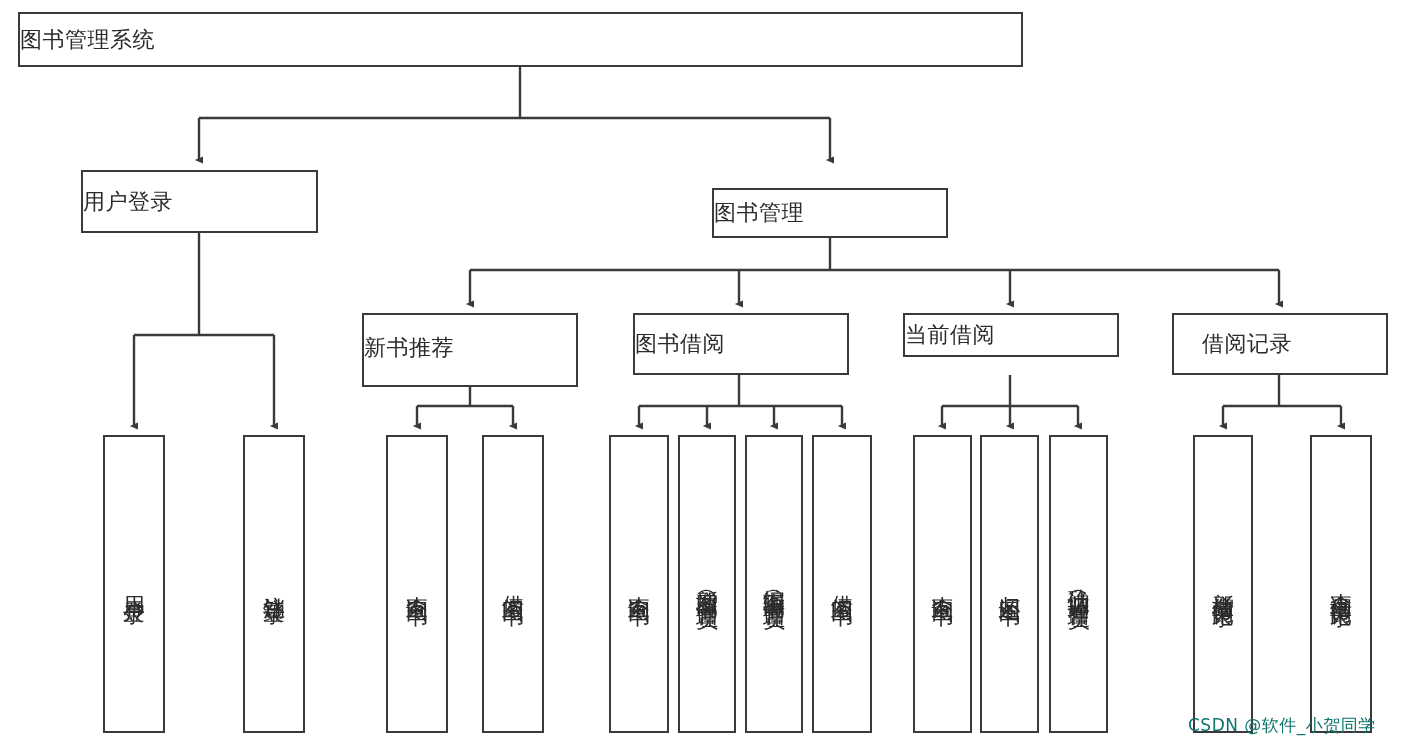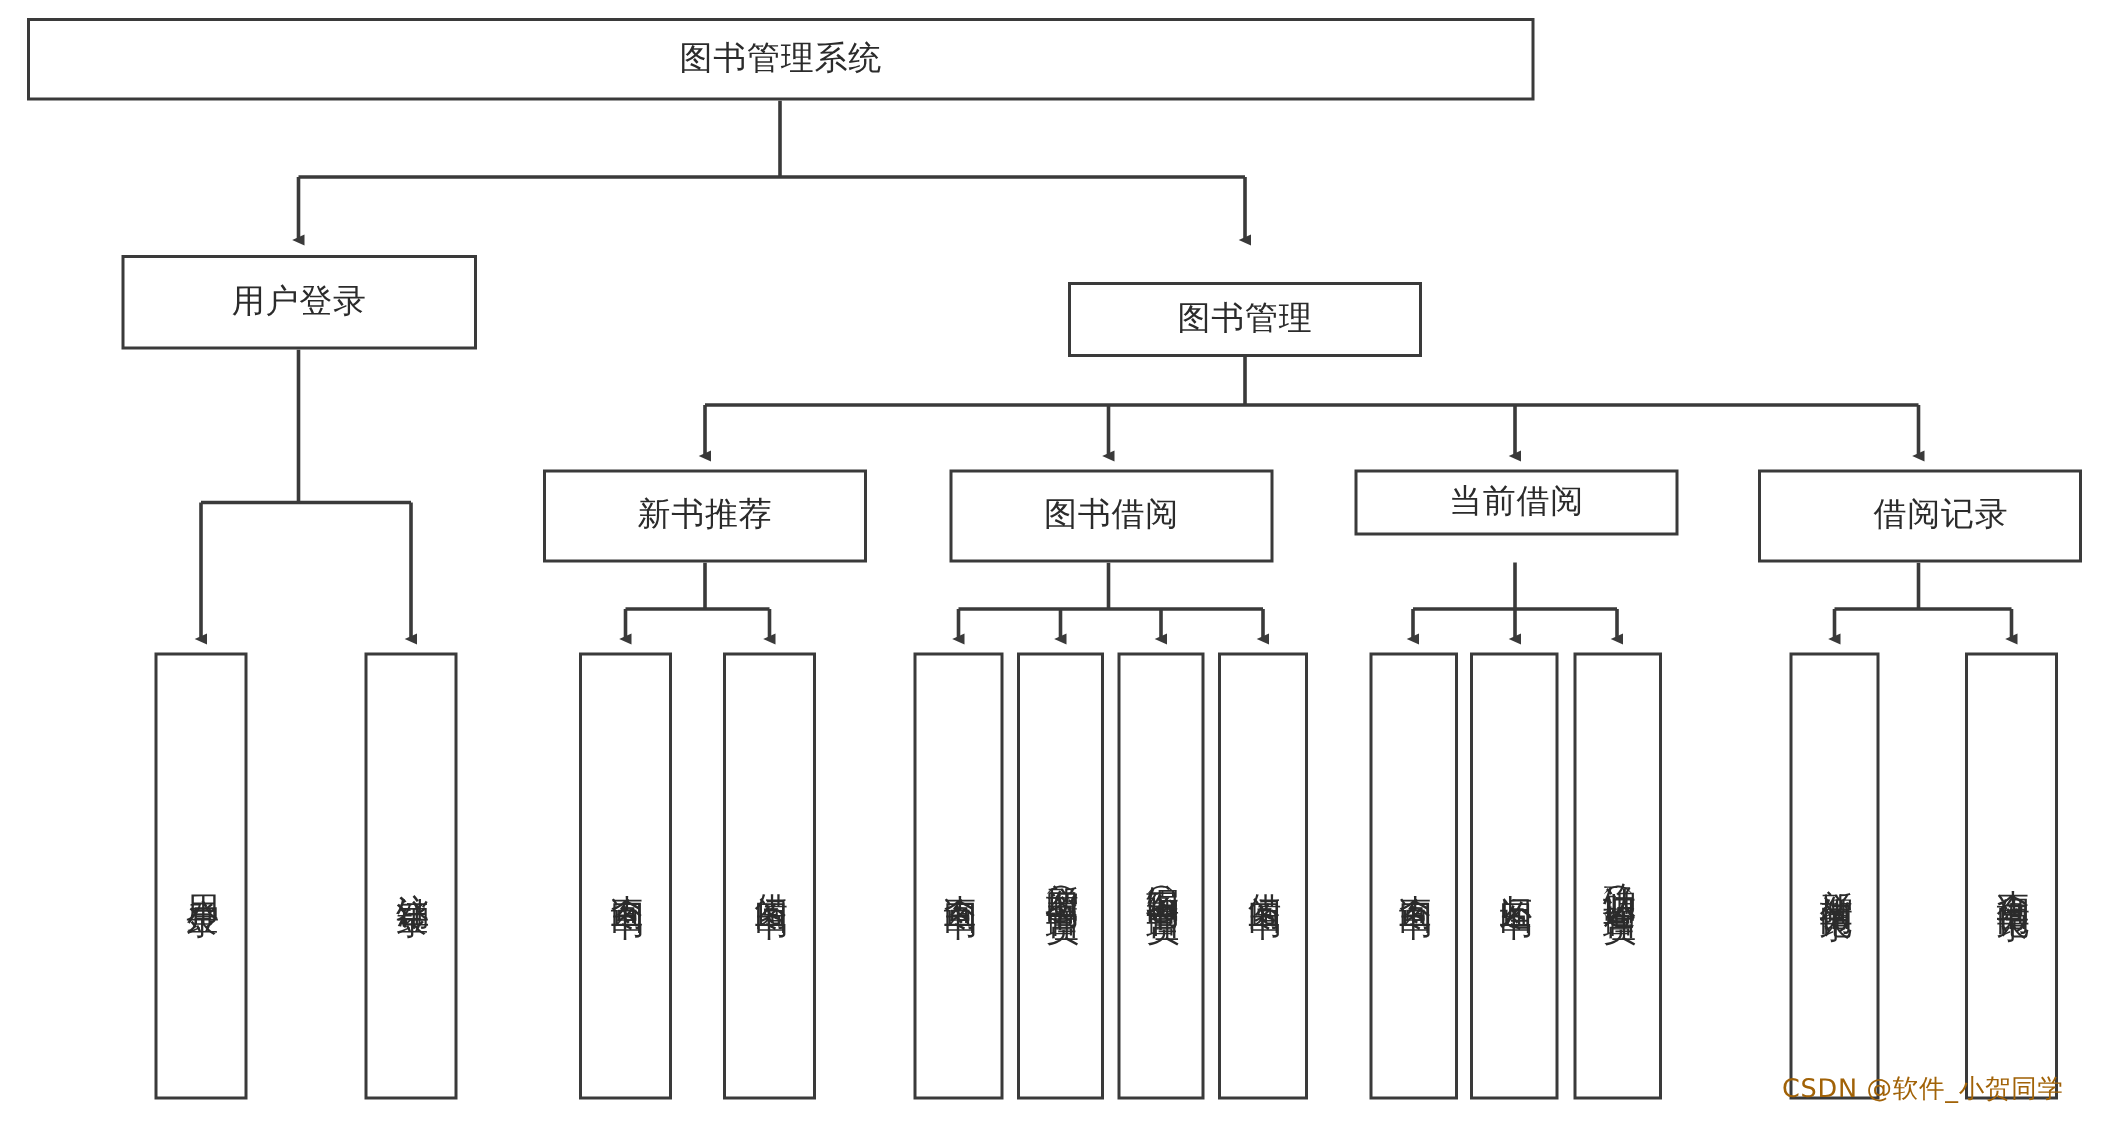"图书管理系统" .node { justify-content: center -> flex-start }
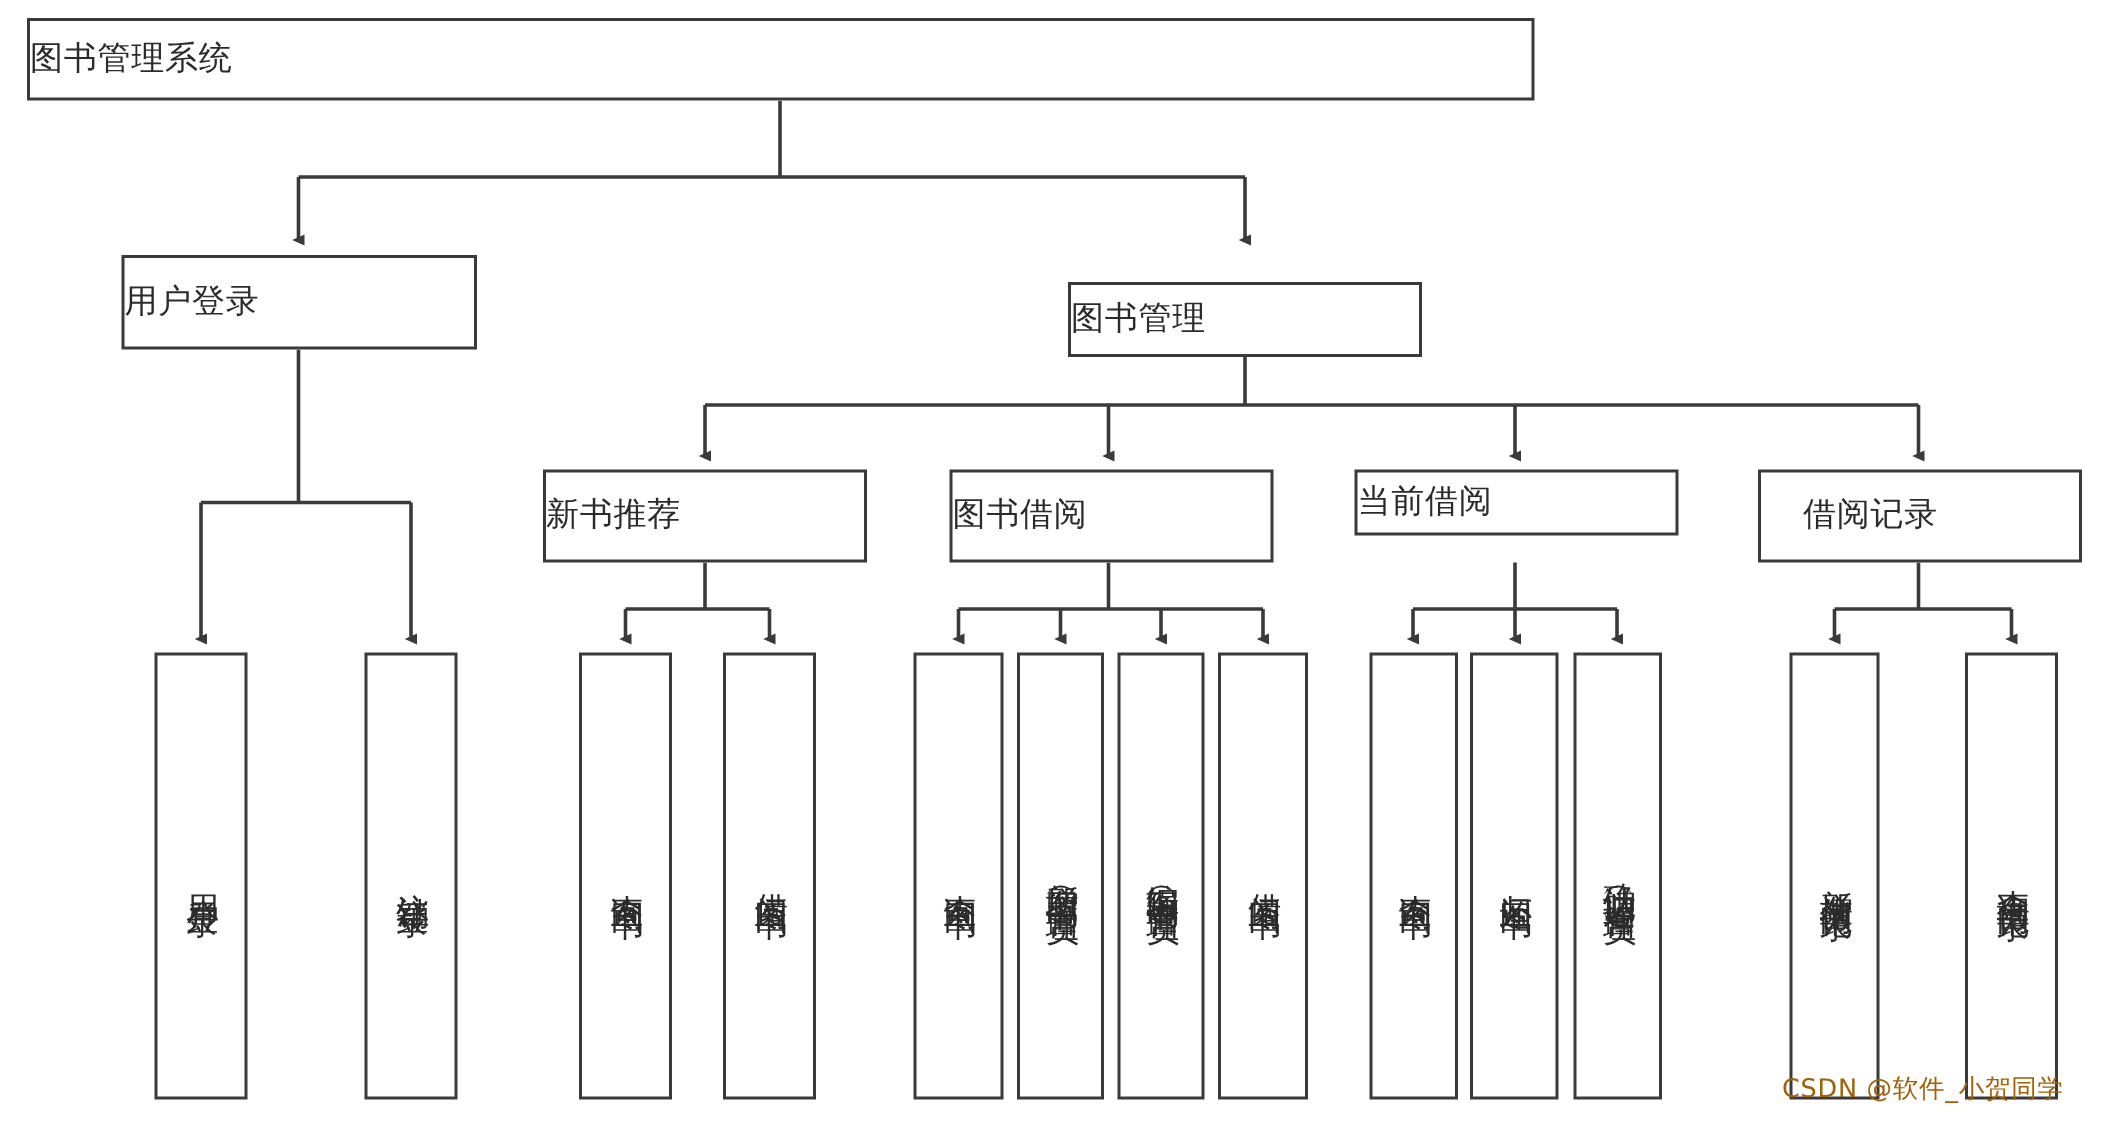"新书推荐" div.node { font-family: none -> Liberation Mono, monospace; height: 62px -> 74px }
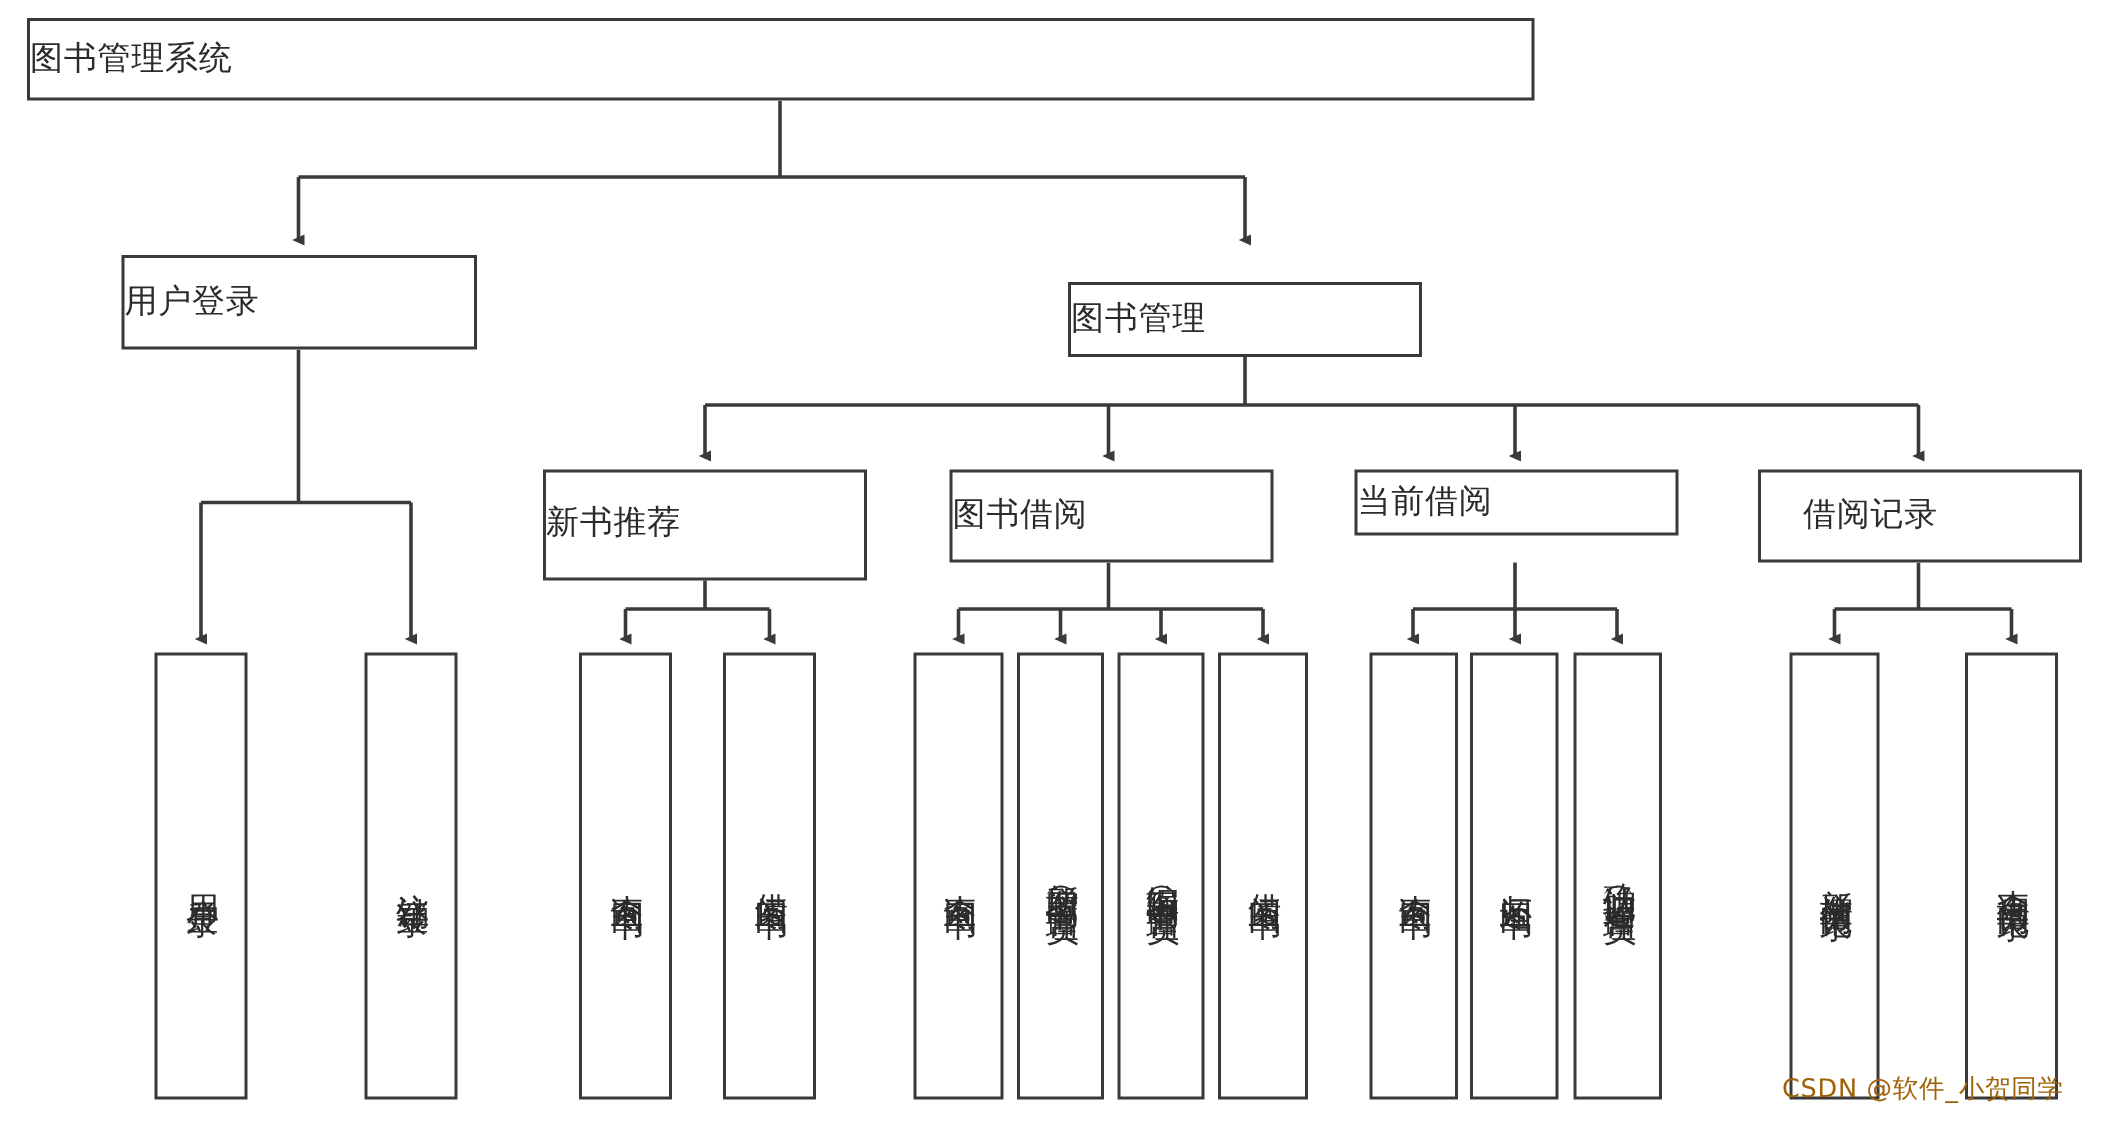"CSDN @软件_小贺同学" #watermark { color: #a16207 -> #0f766e }
